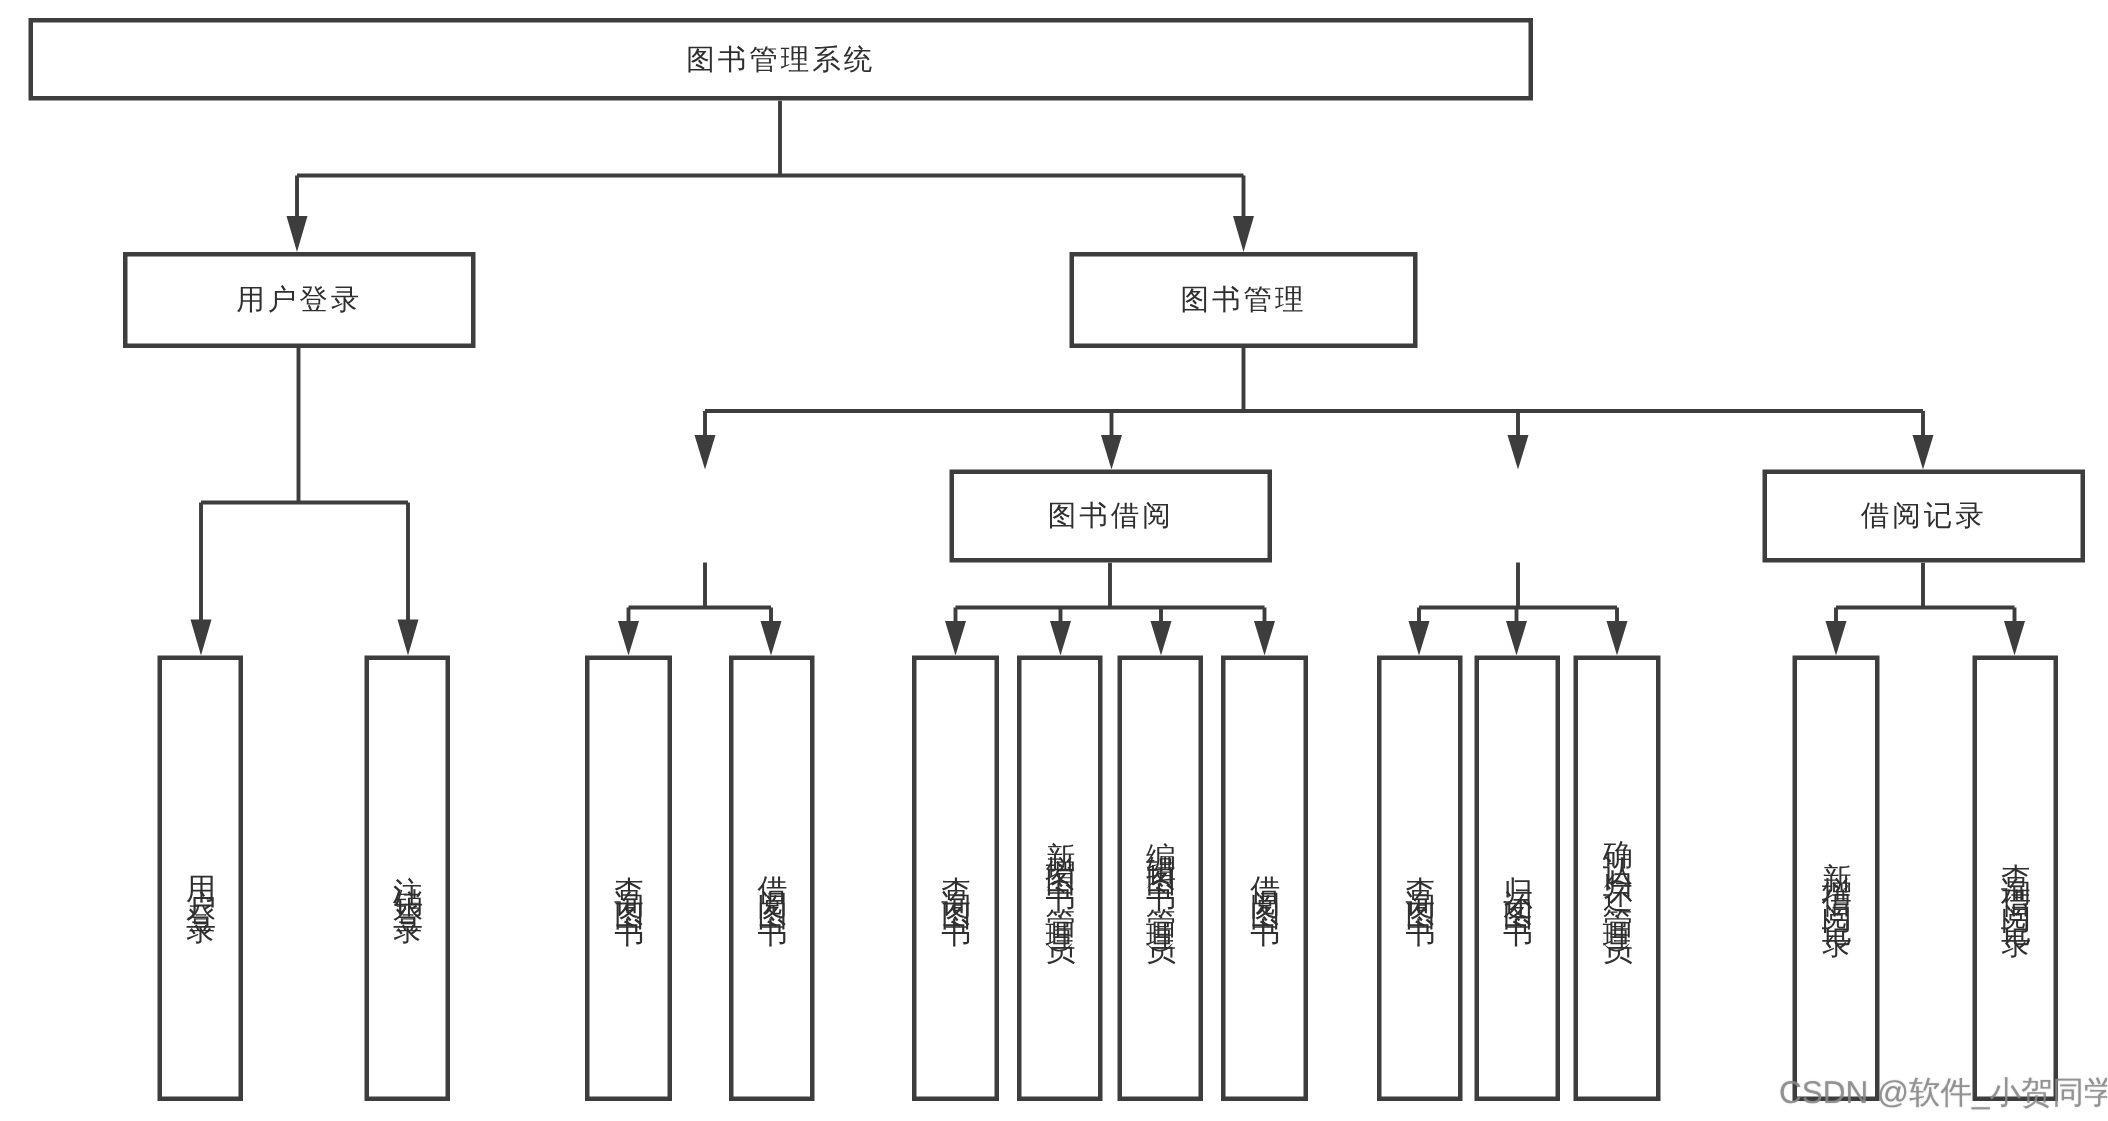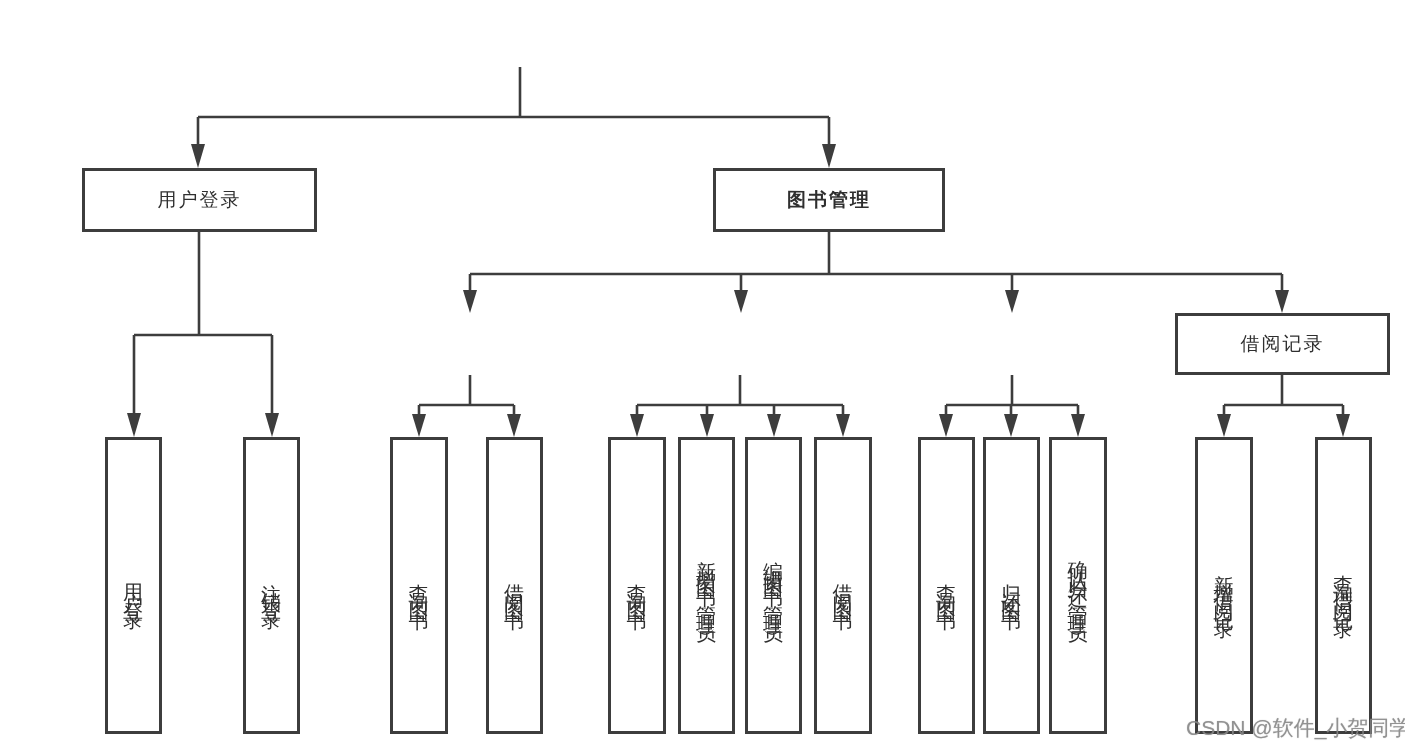"图书管理系统" div.node { html: none -> <div> <span>图书管理系统</span> </div> }
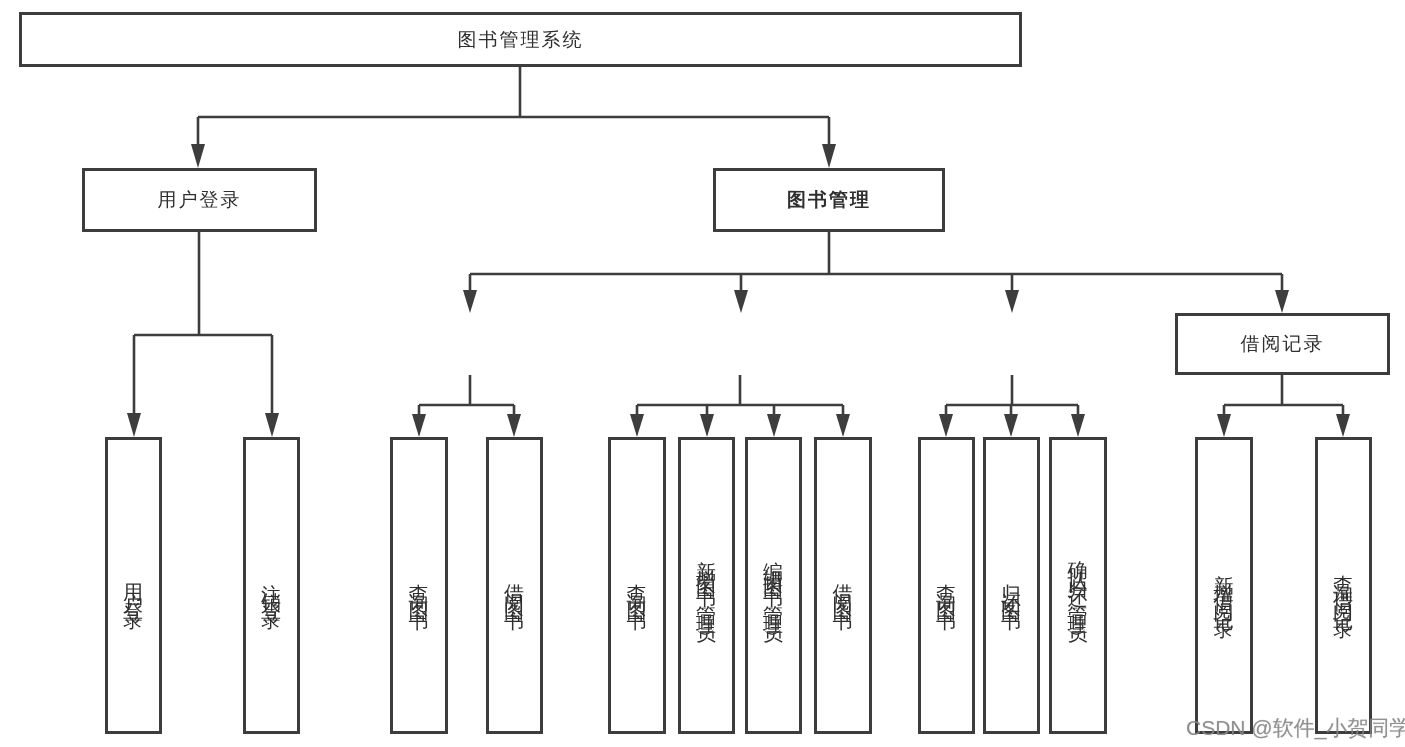"图书管理" #n-bookMgmt { font-weight: bold -> none }
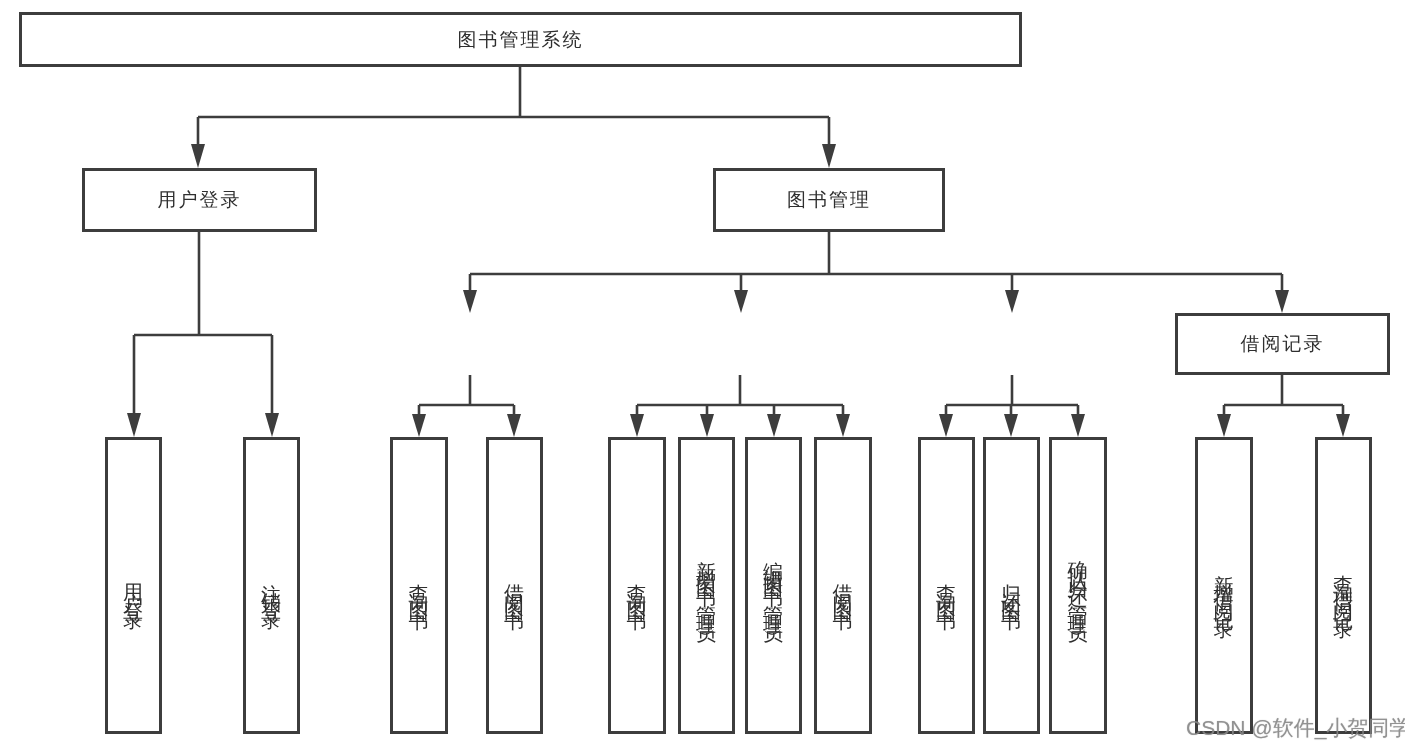"图书借阅" div.node { html: none -> <div> <span>图书借阅</span> </div> }
